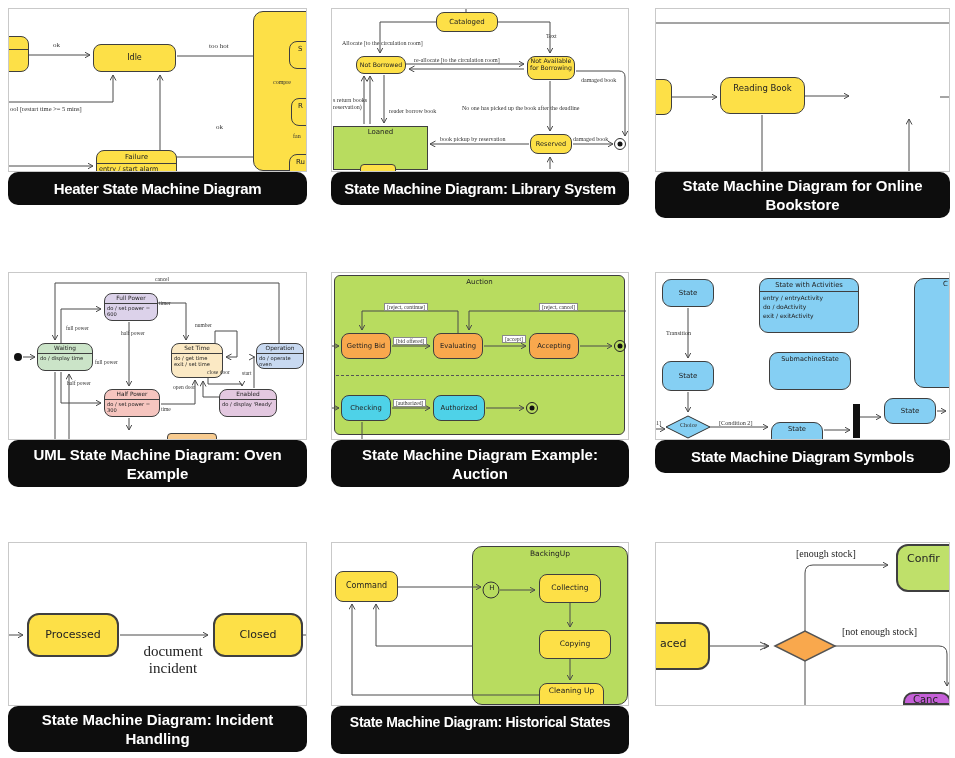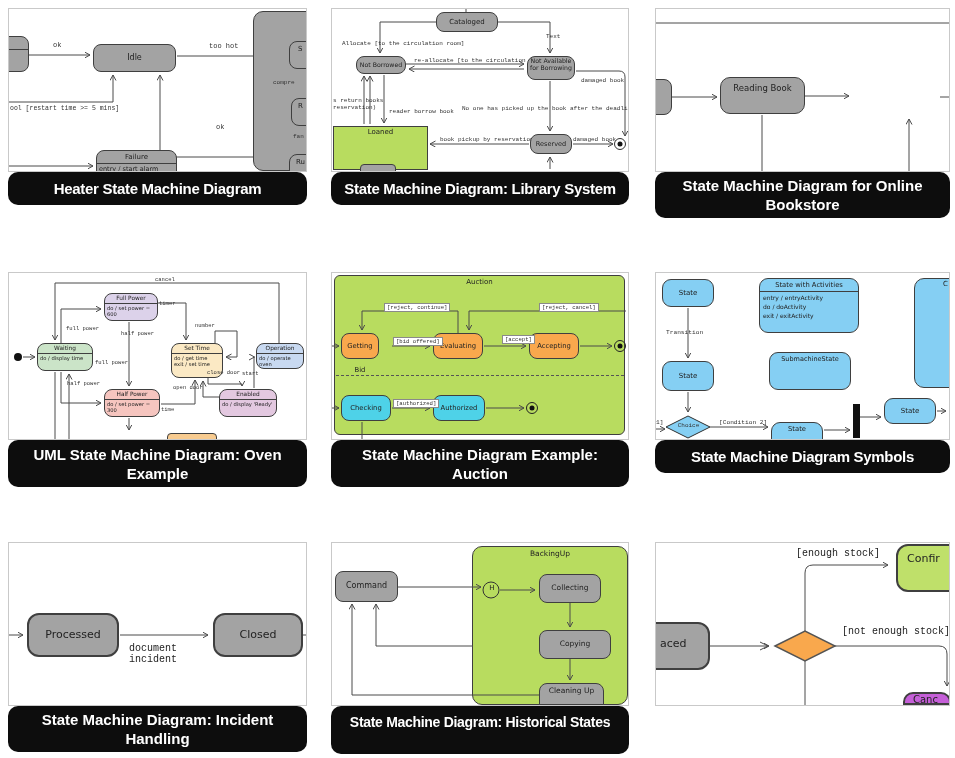"Cataloged" .st { background: #a3a3a3 -> #fde047 }
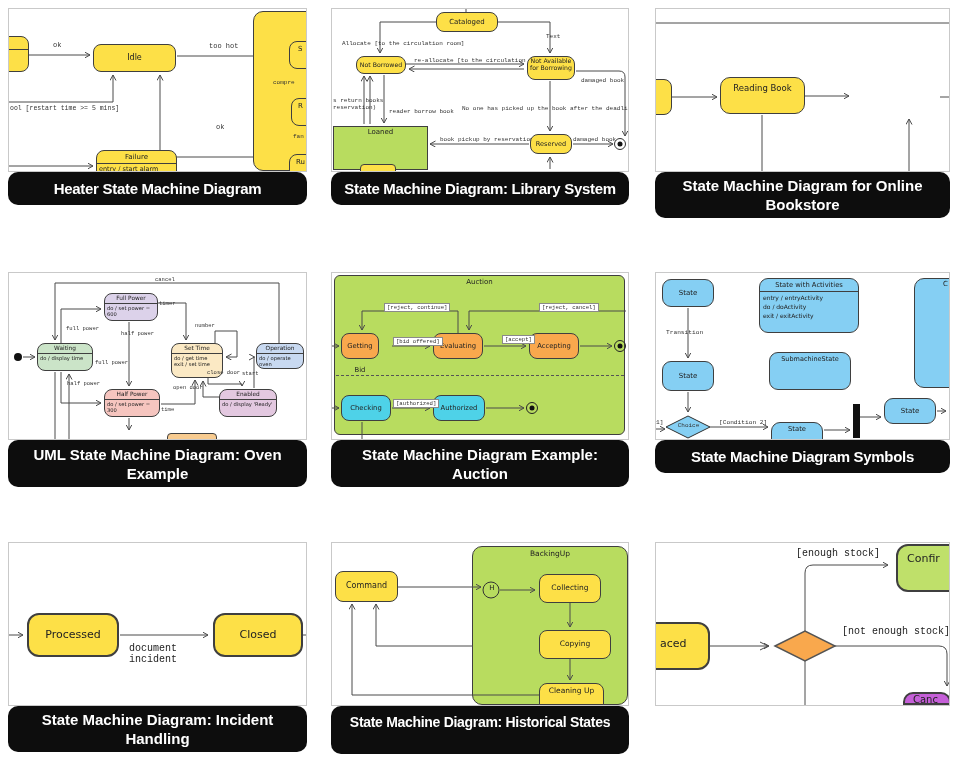"ok" .lb { font-family: Liberation Mono, monospace -> Liberation Serif, serif }
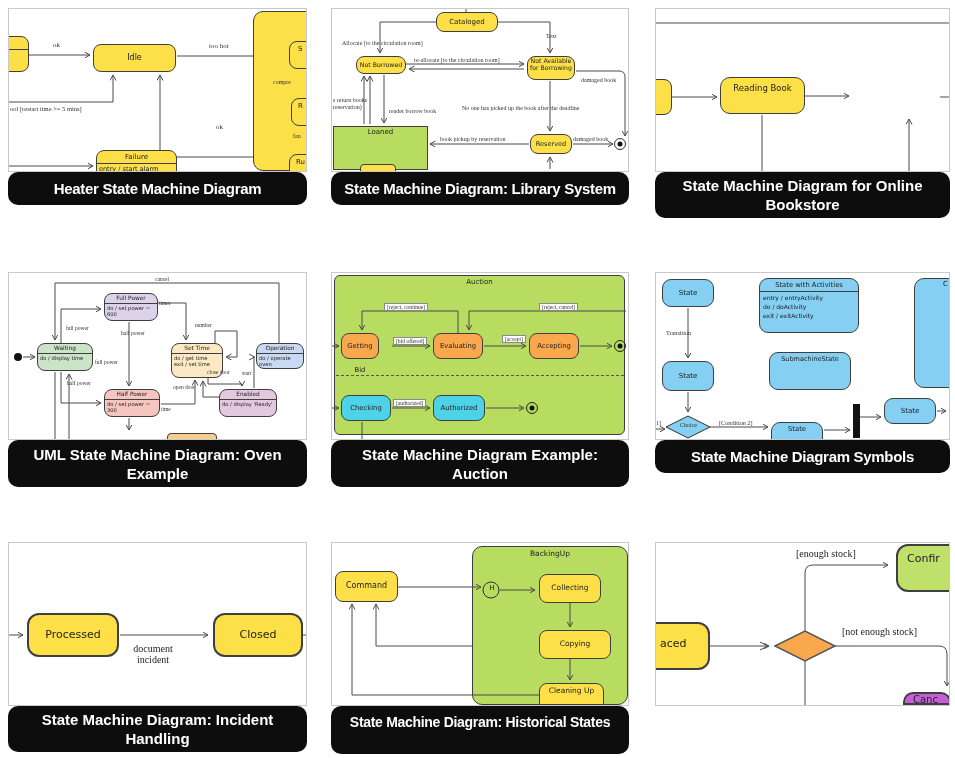"Getting Bid" div.st { width: 38px -> 50px }
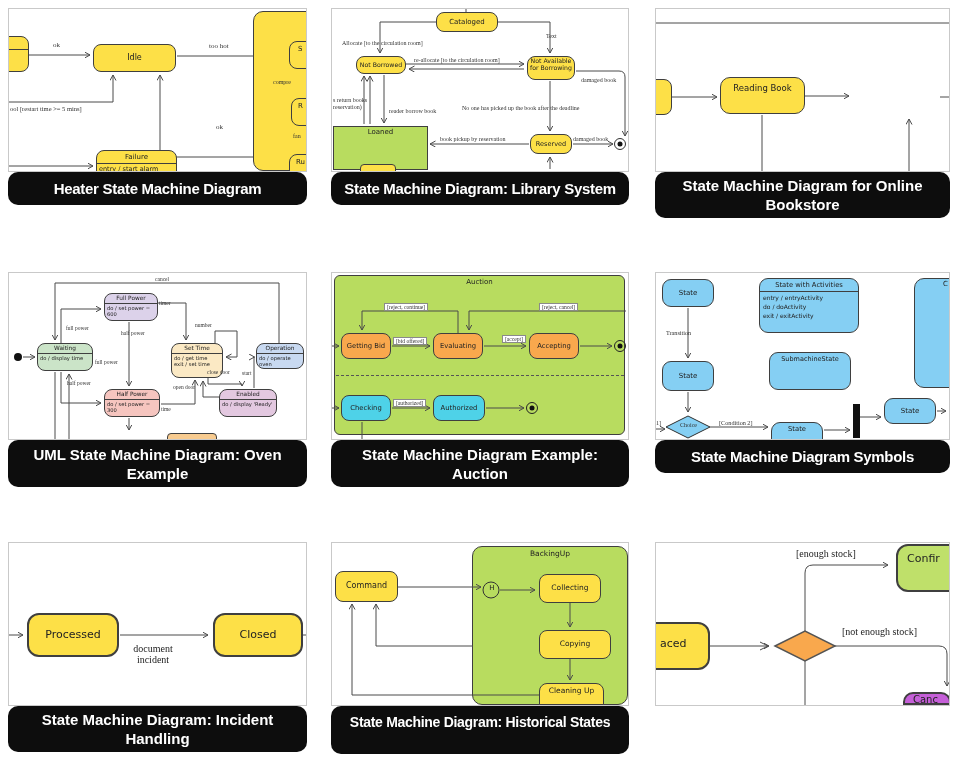"document" div.lb { font-size: 10px -> 15px; left: 112px -> 132px }
